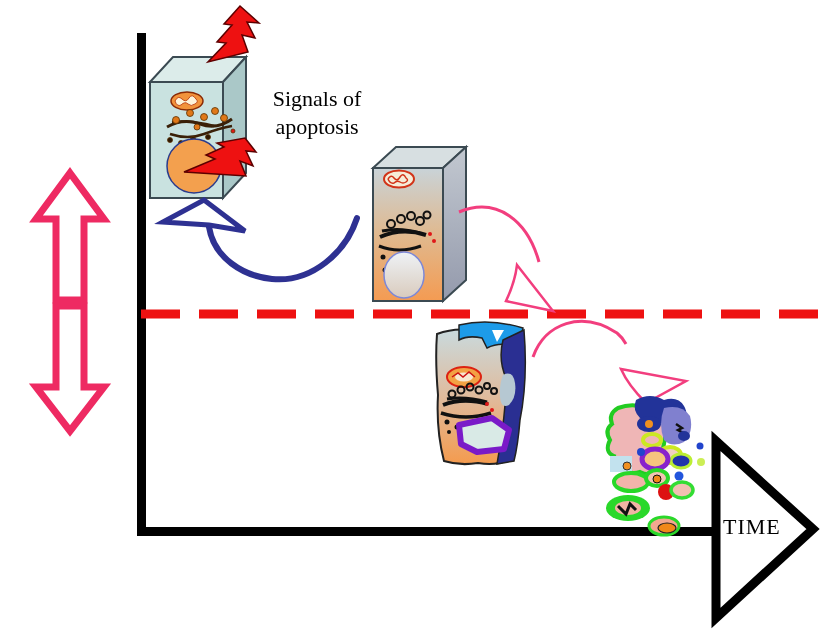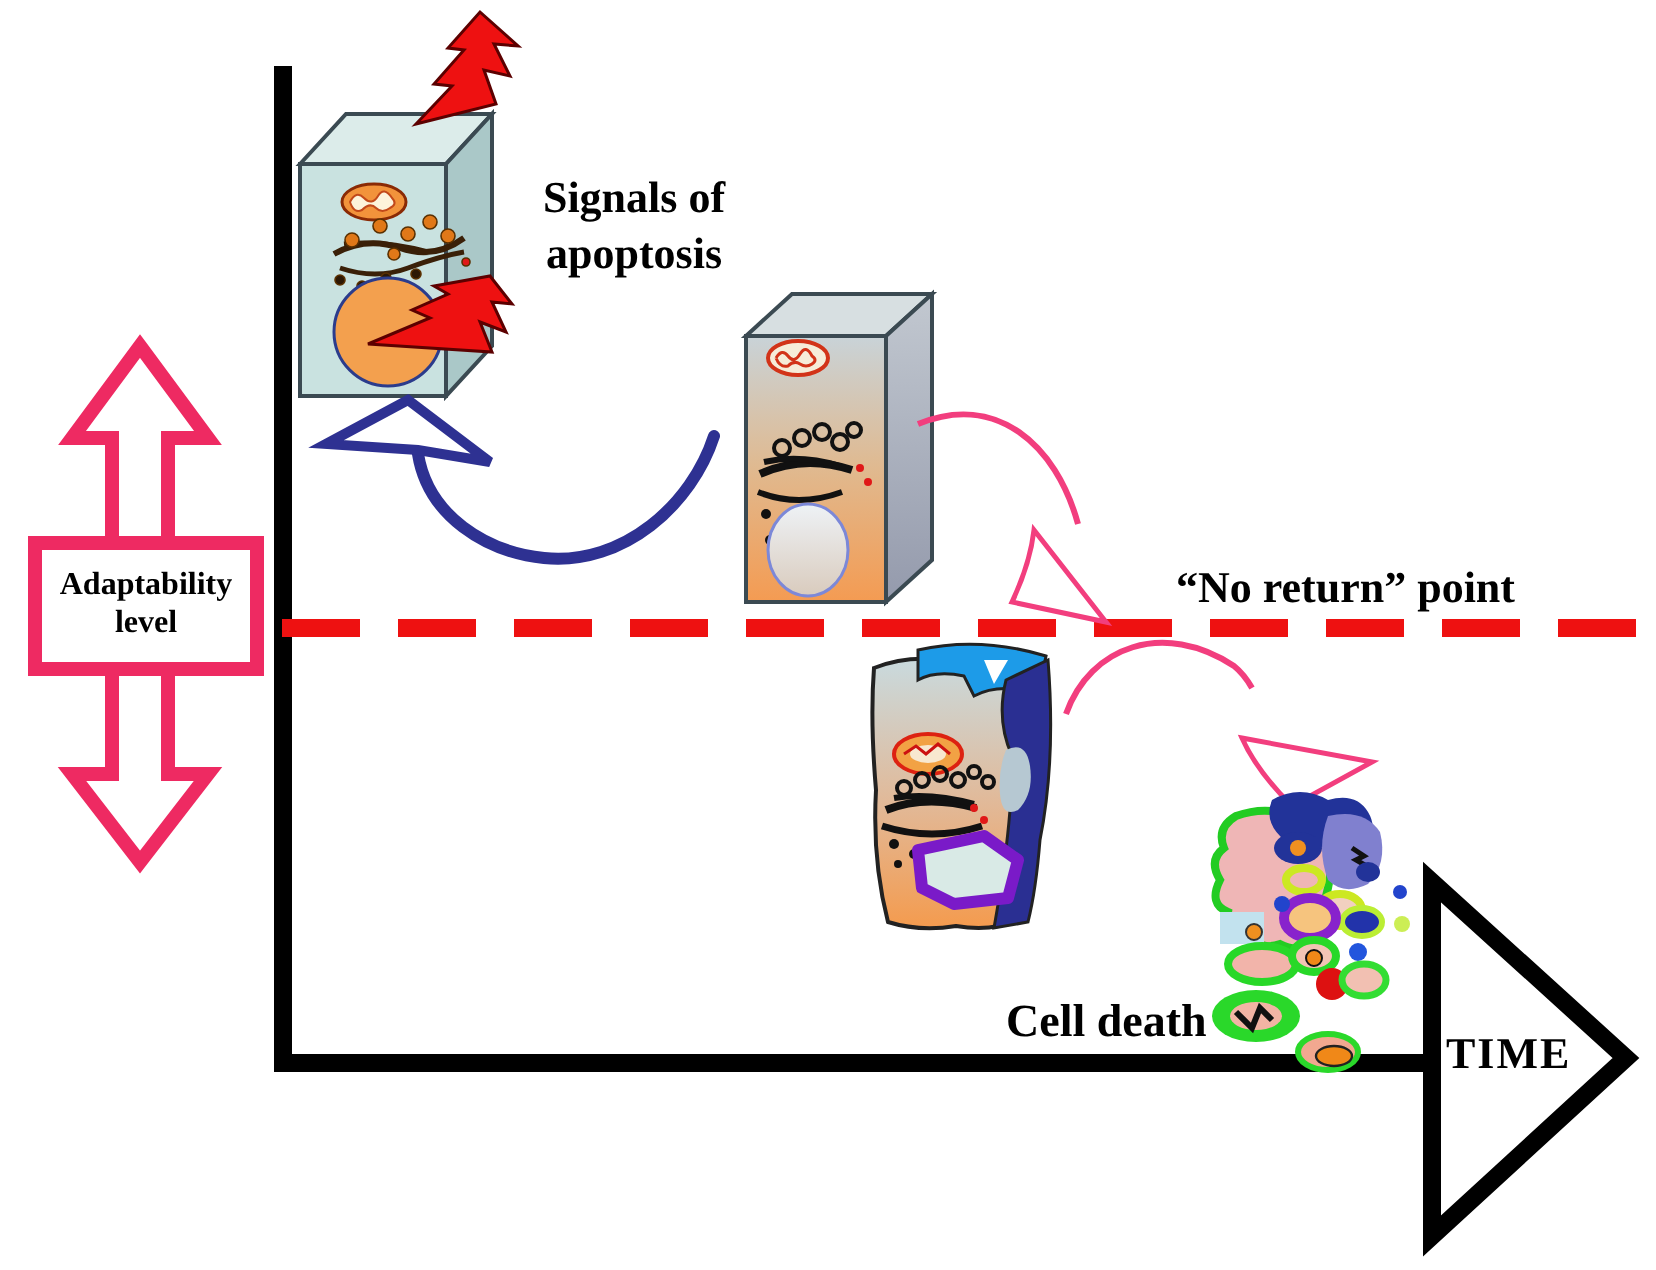"Signals of" .lbl { font-weight: bold -> normal }
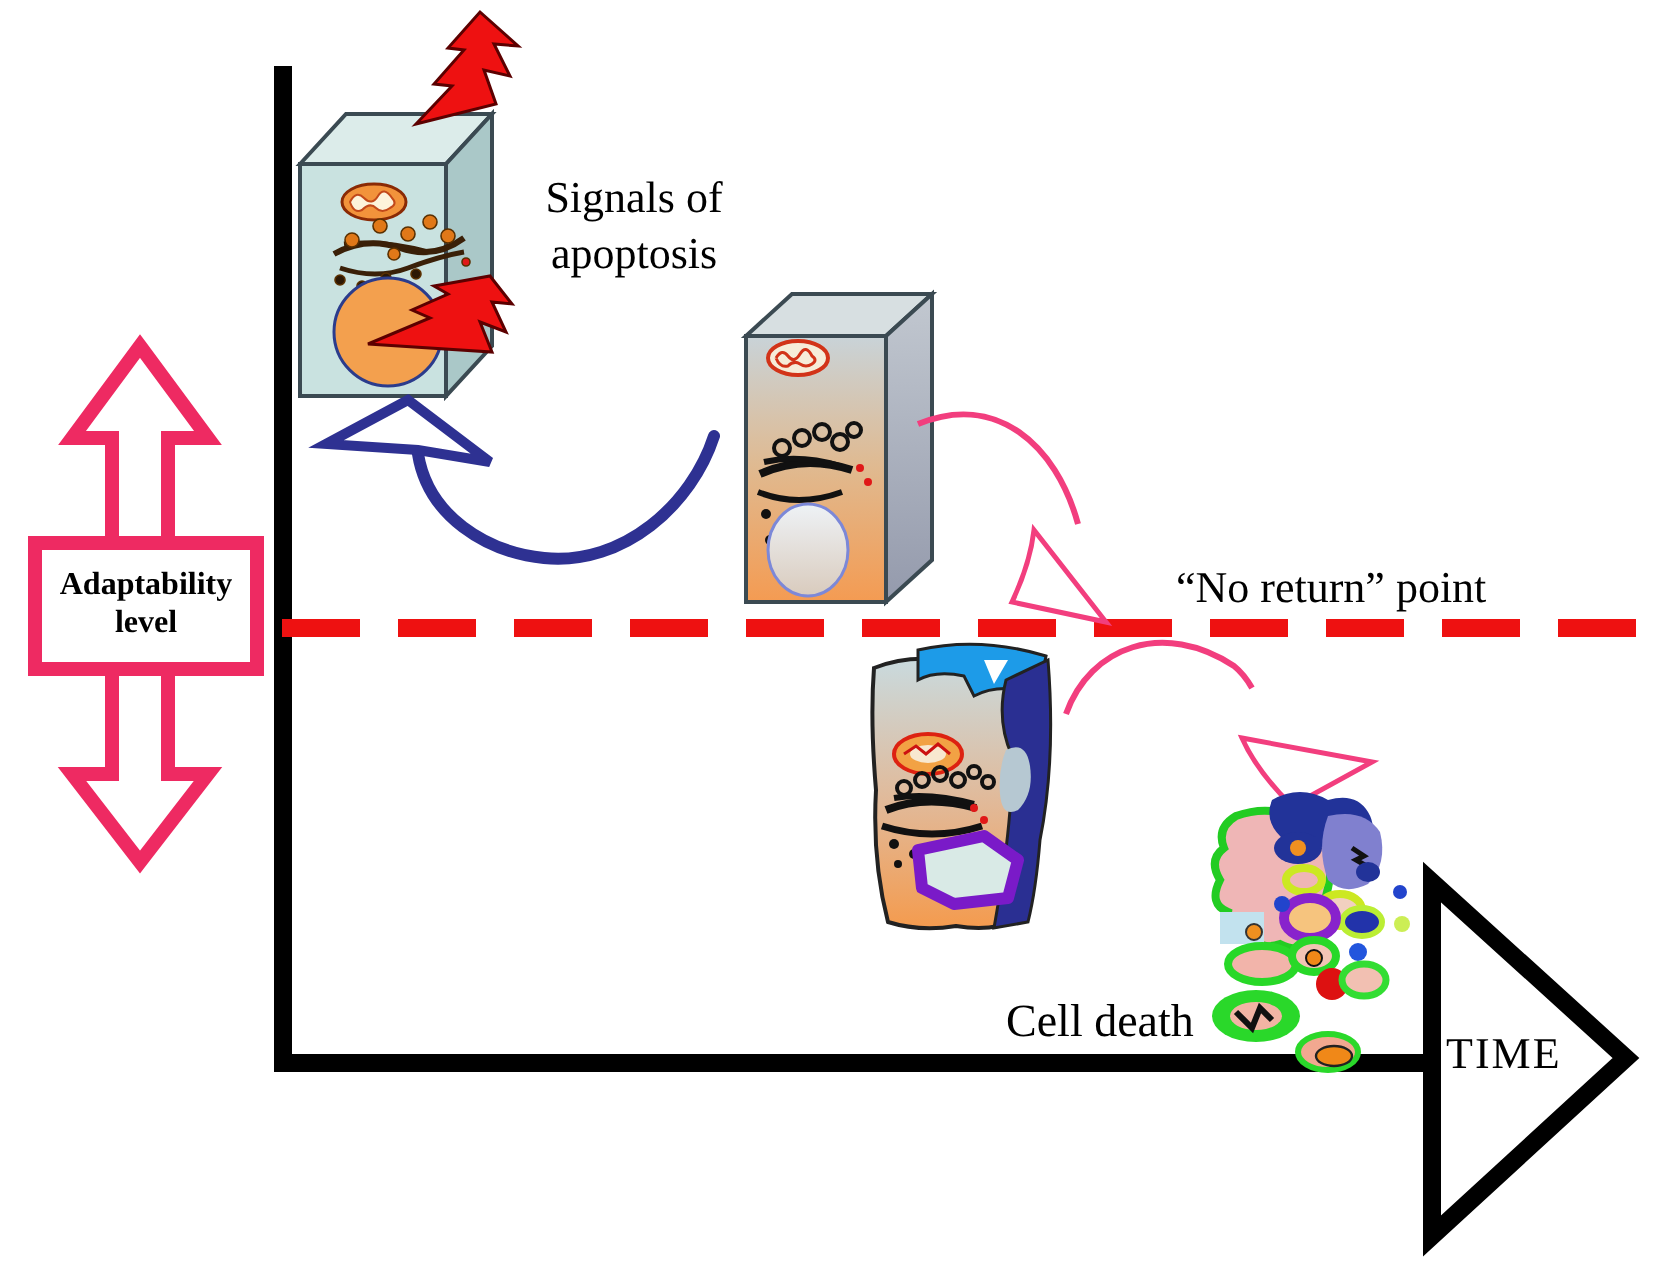"Adaptability" div { html: <div> <span>Adaptability level</span> </div> -> none }
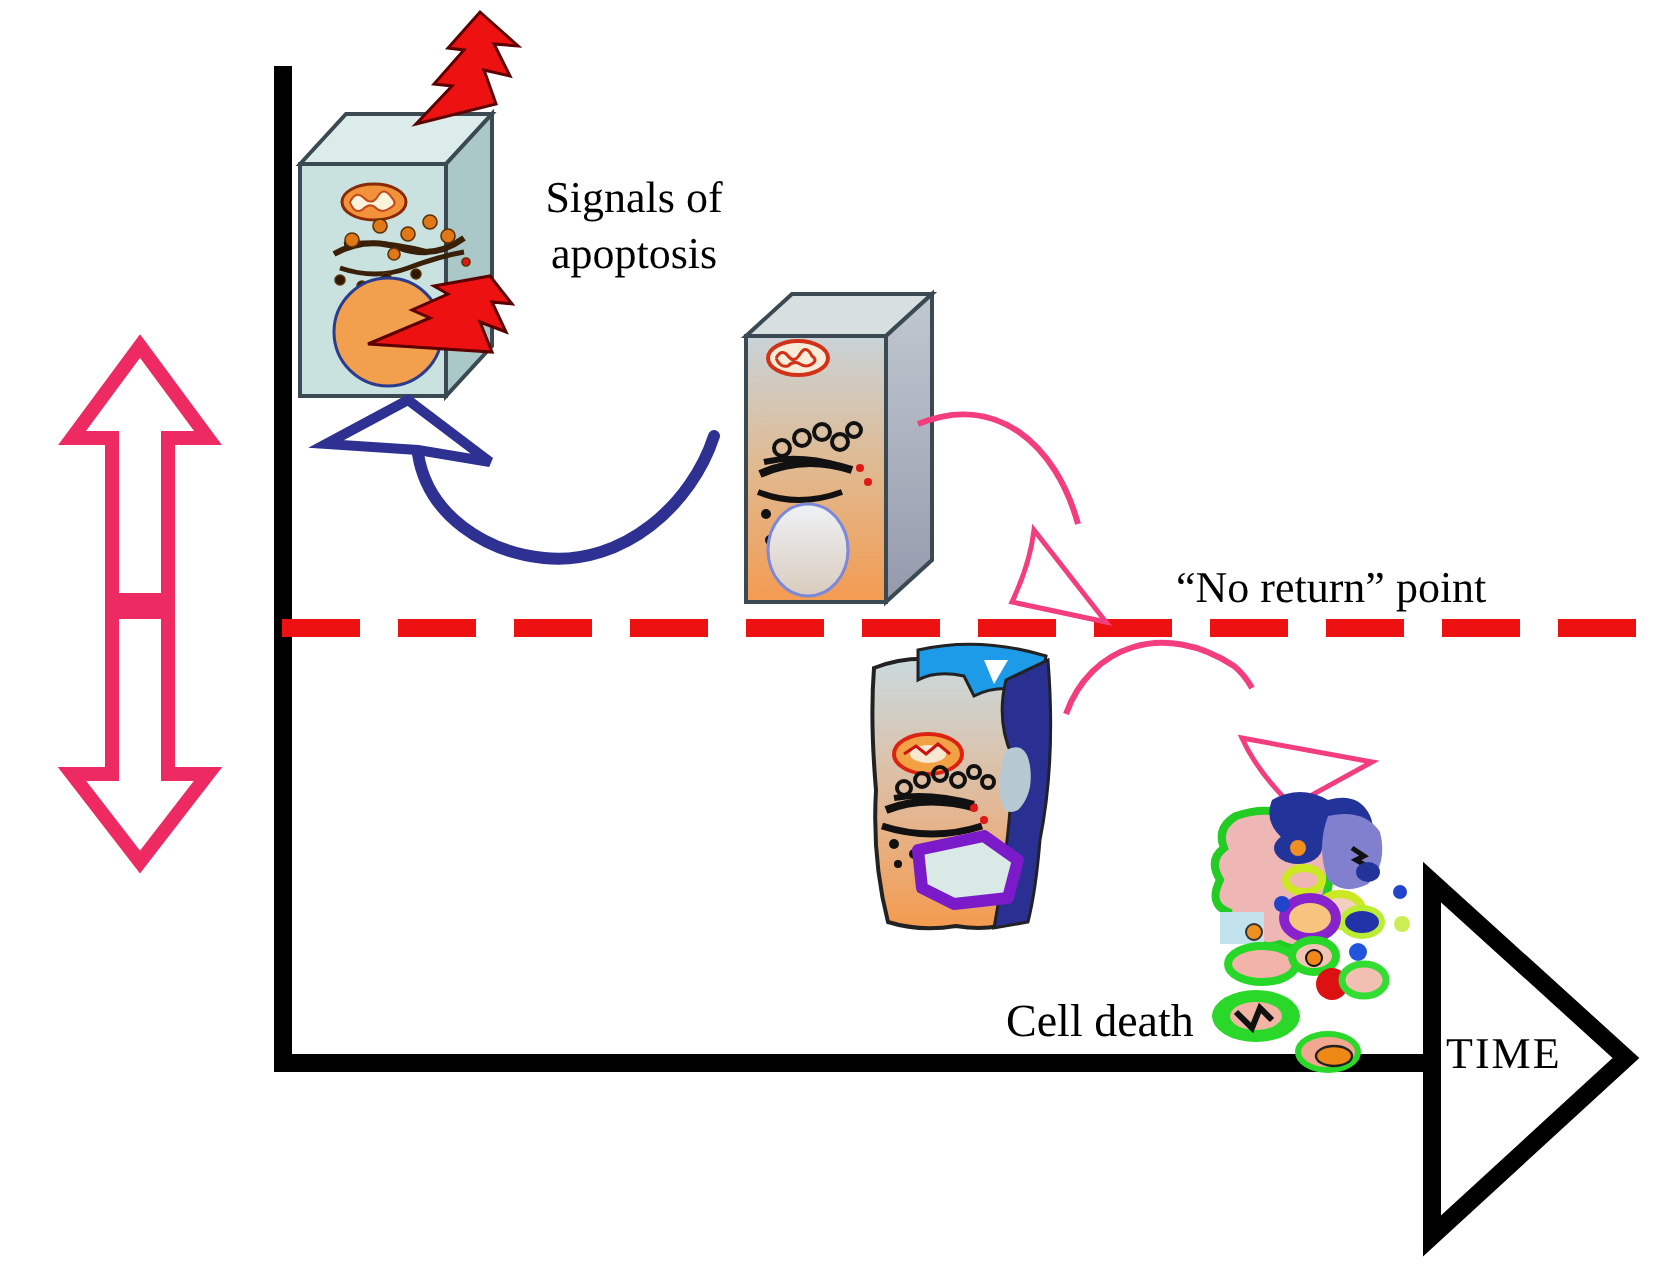"“No return” point" div.lbl { html: <div>“No return” point</div> -> none }
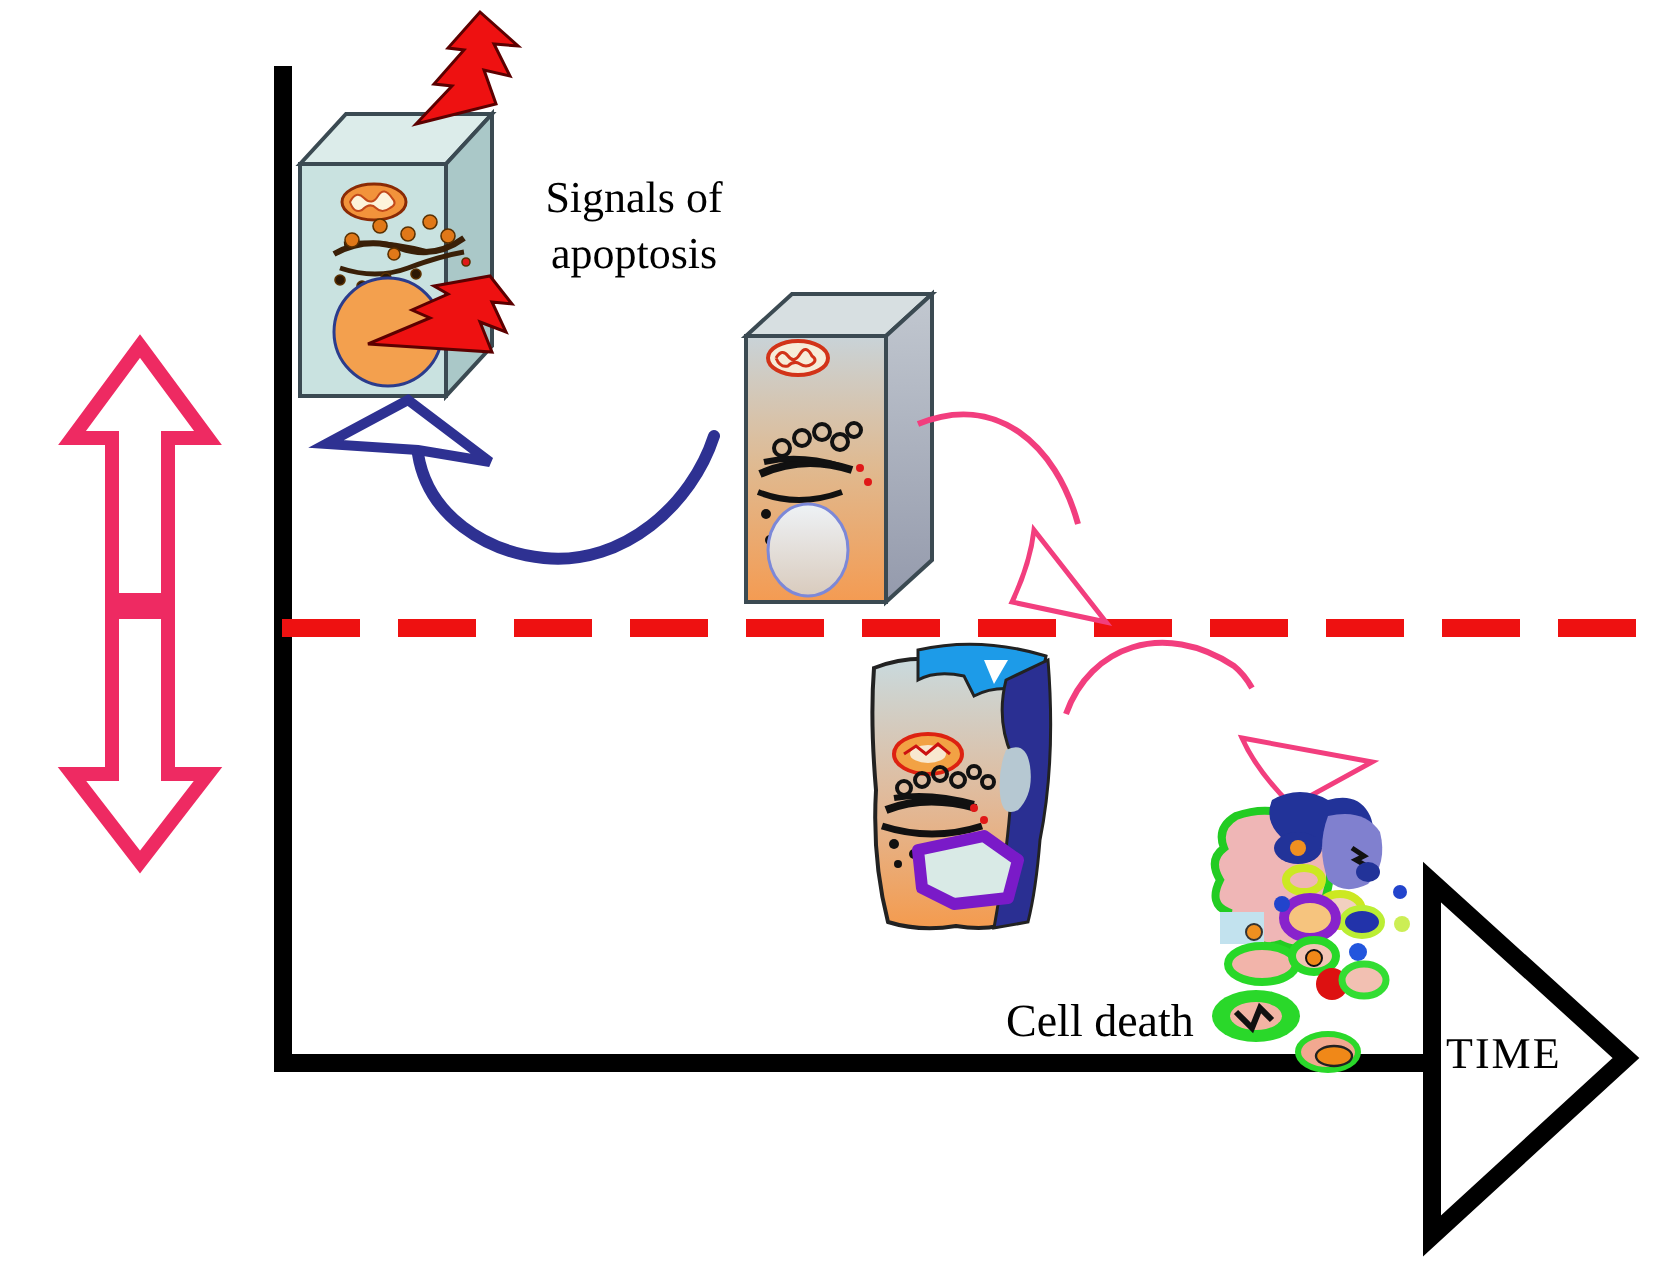"Cell death" div.lbl { html: <div>Cell death</div> -> none }
